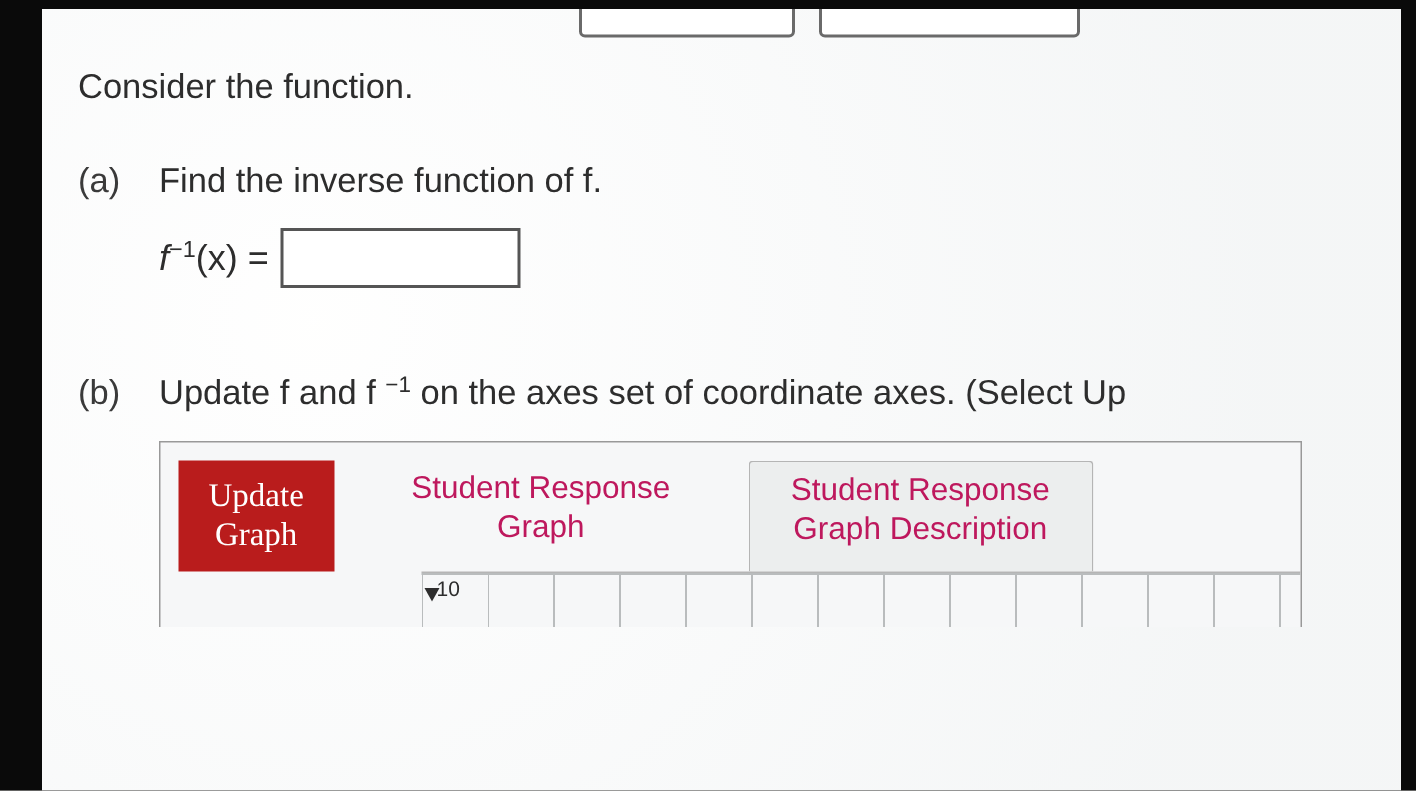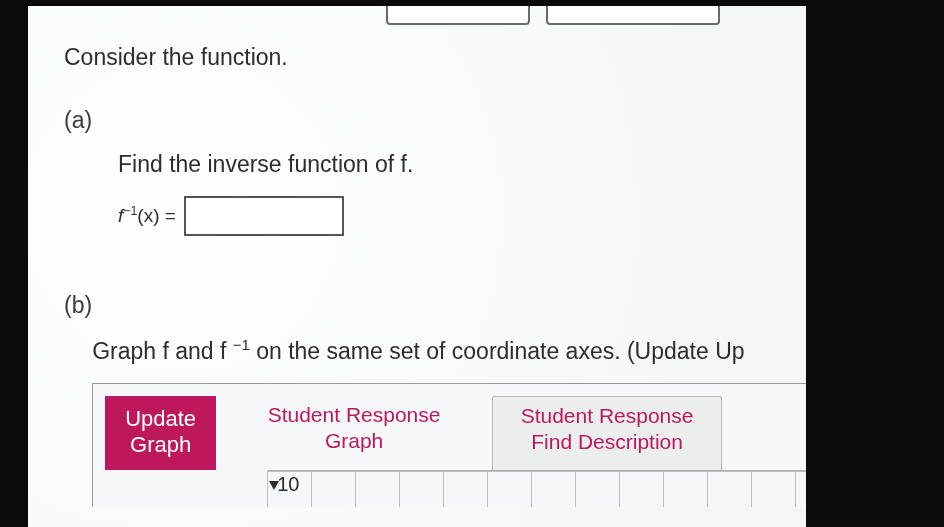"Consider the function." .page { padding: 22px 0 0 36px -> 22px 0 0 24px; width: 778px -> 906px }
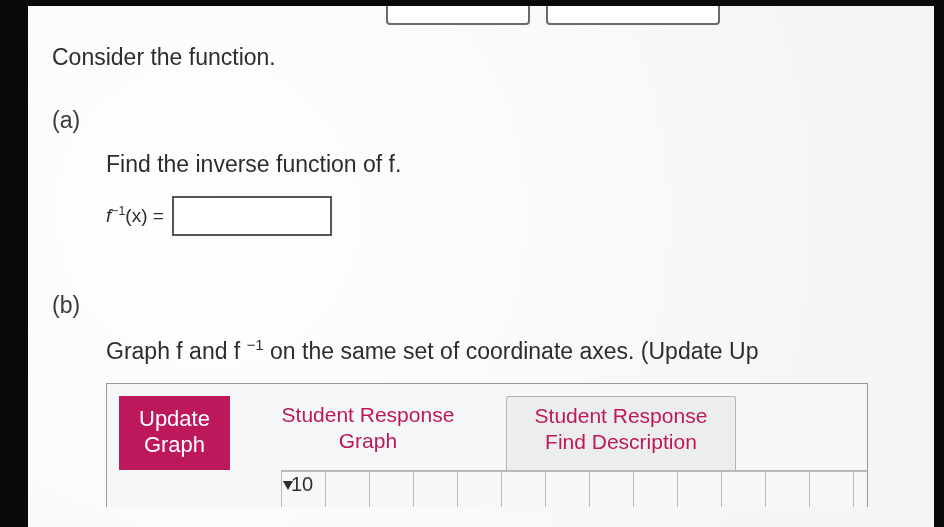"Find the inverse function of" .part-body { margin-top: 44px -> none }
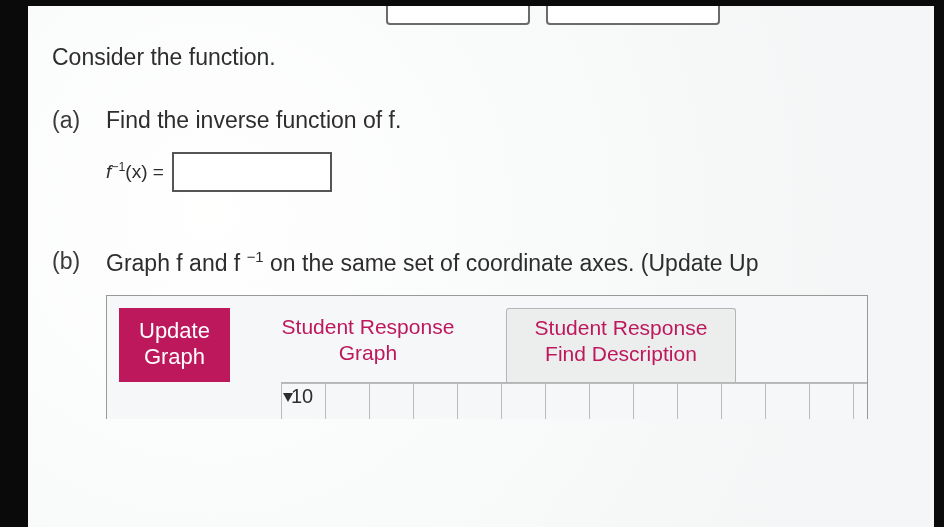"f−1(x) =" .inverse-row { font-size: 19px -> 24px }
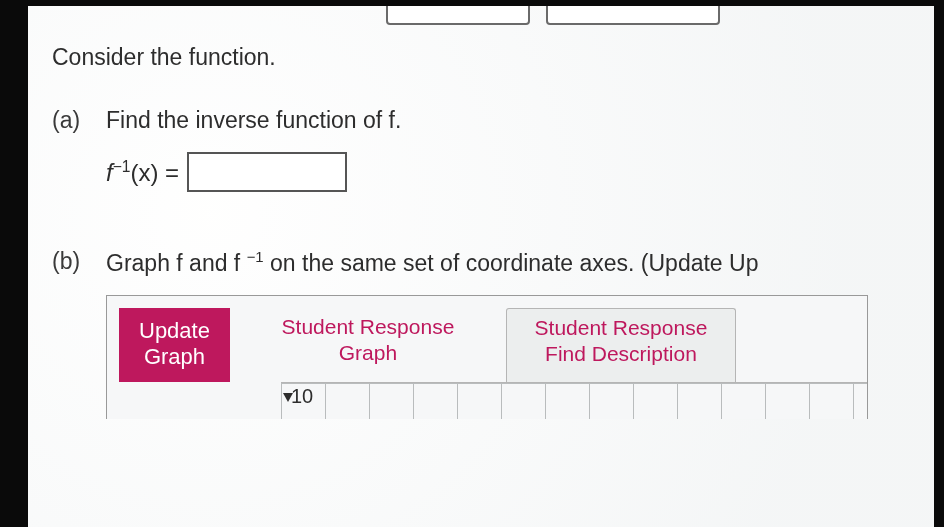"Graph f and f" span { text: Graph -> Update }
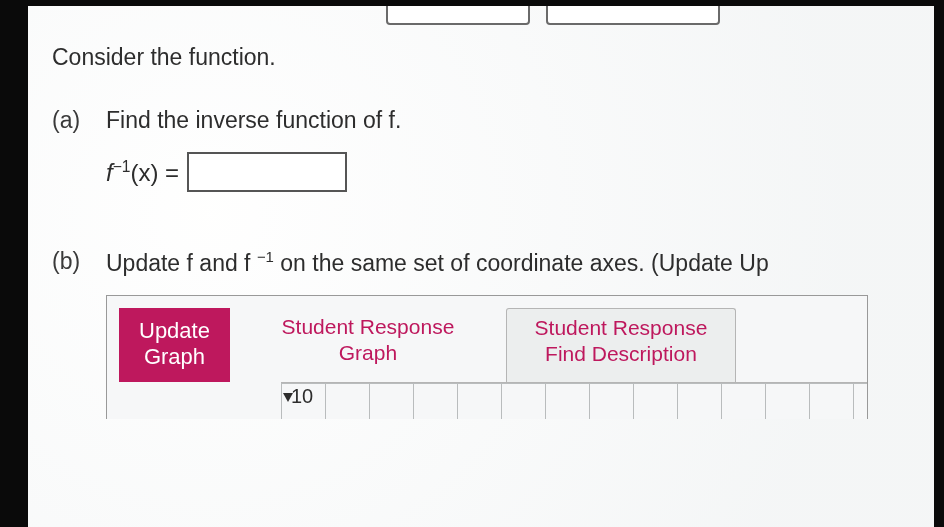"on the same set of" span { text: same set of coordinate axes. (Update -> axes set of coordinate axes. (Select }
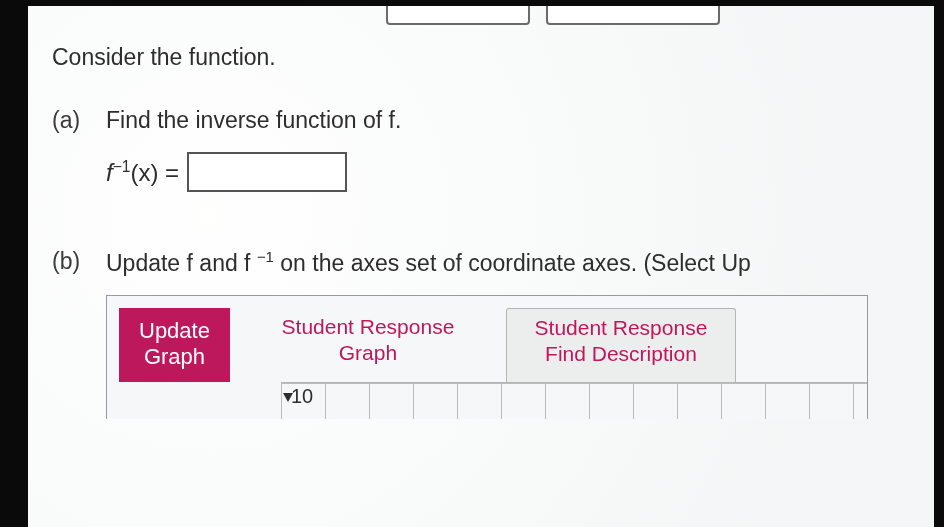"Update" .update-btn { background: #be185d -> #b91c1c; font-family: Liberation Sans, sans-serif -> Liberation Serif, serif }
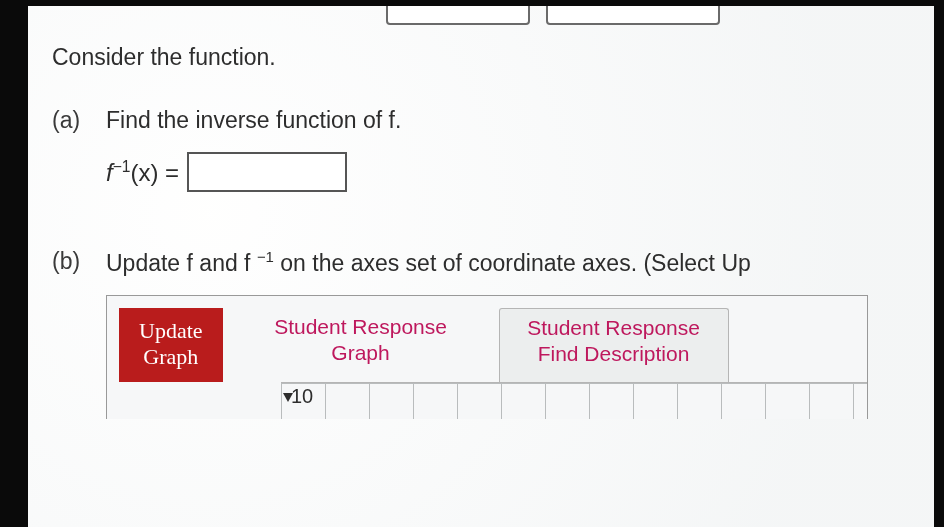"Find Description" span { text: Find -> Graph }
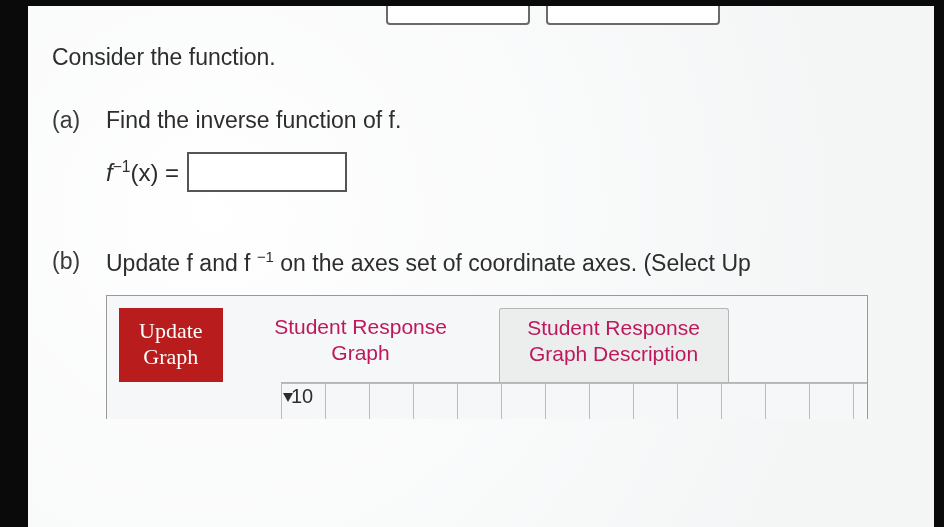"10" .axis-tick { font-size: 20px -> 14px }
